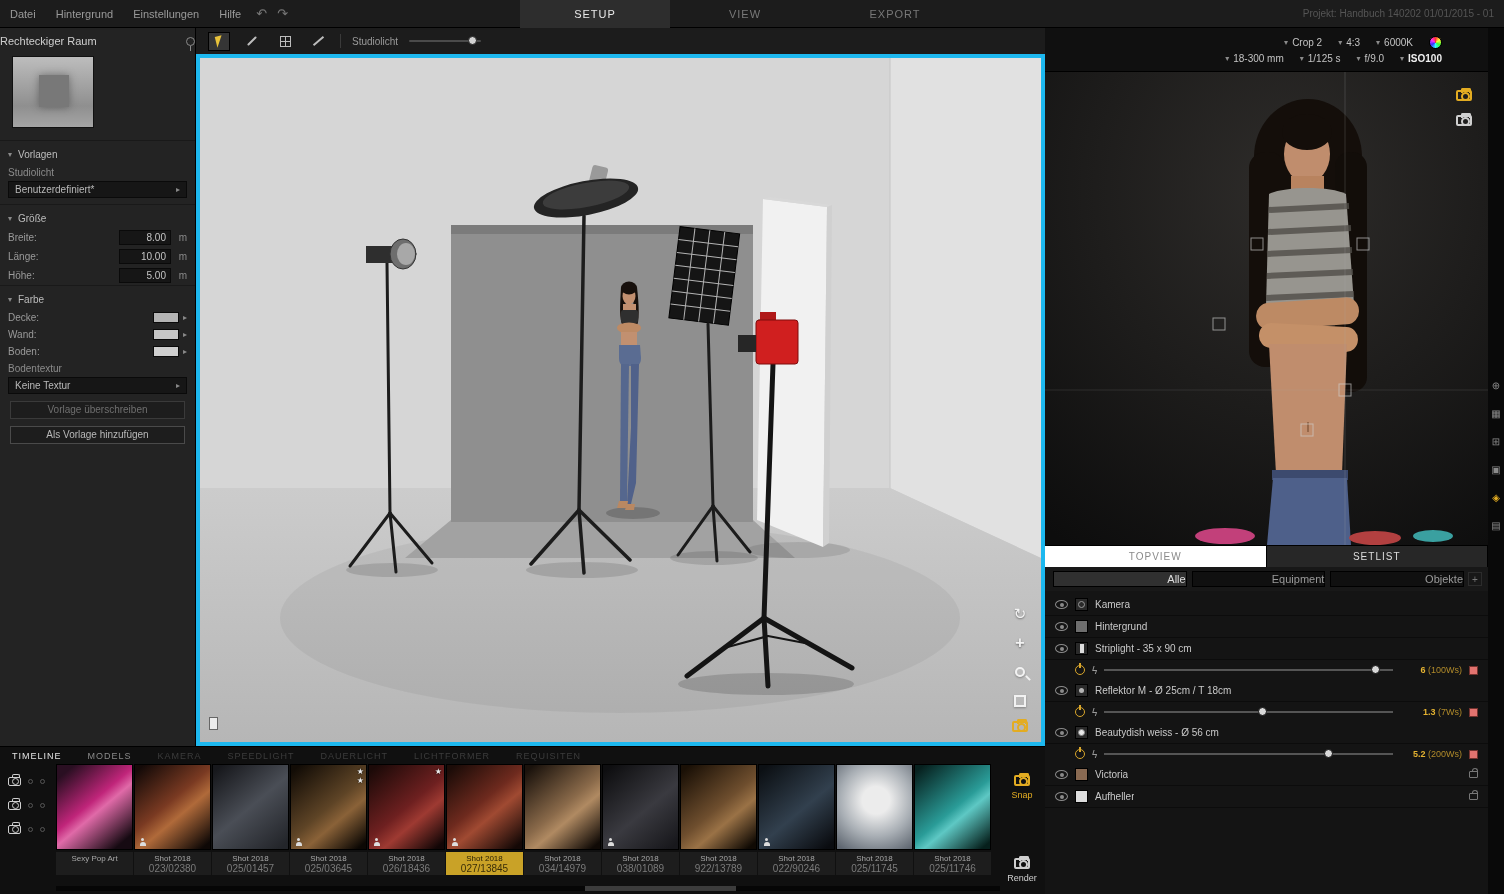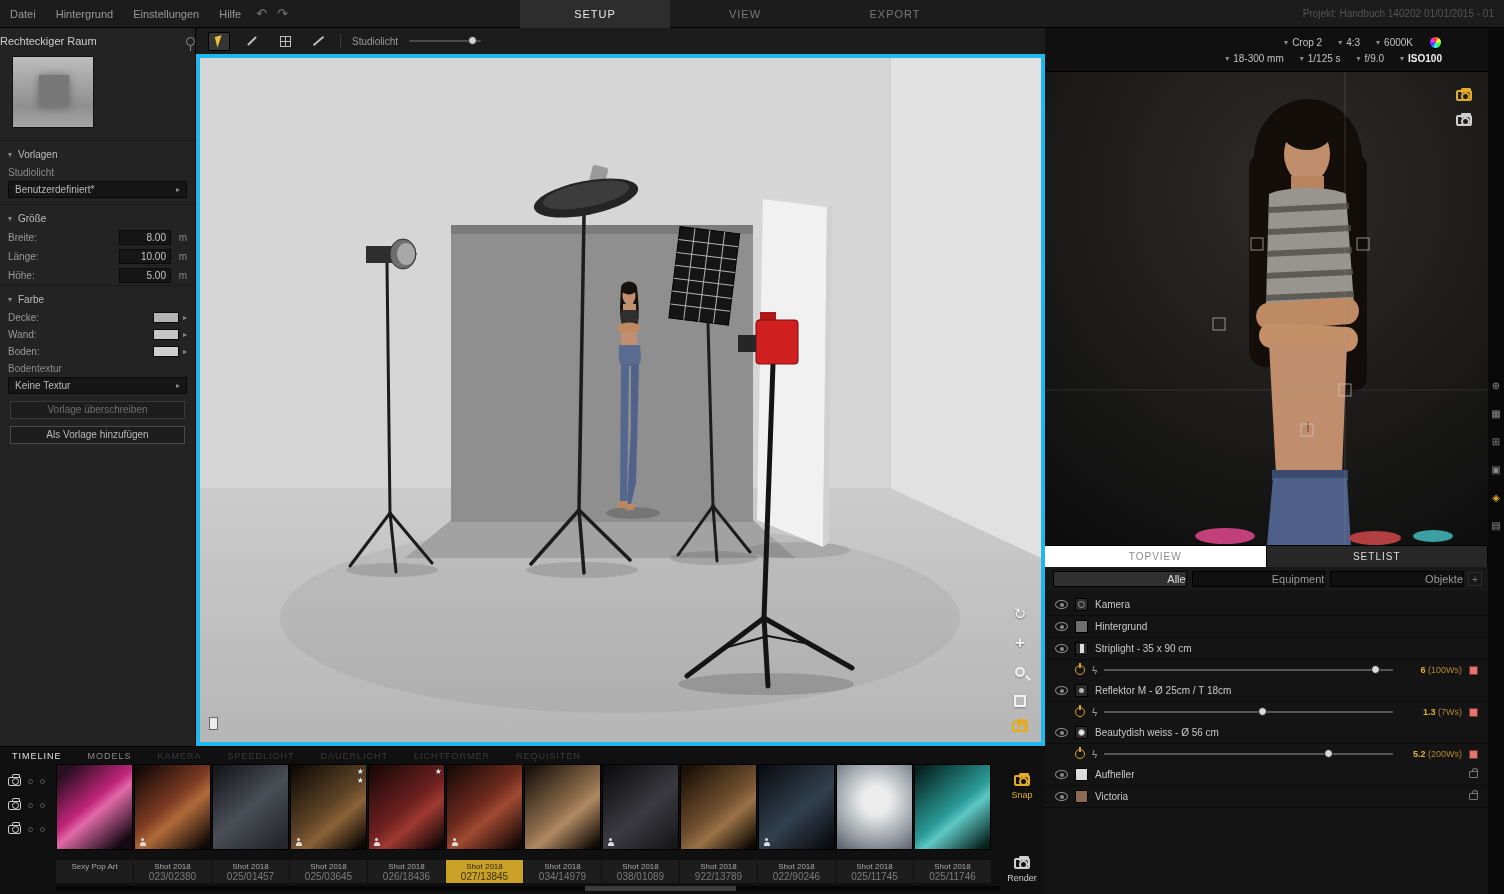"Aufheller" div.sl-row { order: before "Victoria" -> after "Victoria" }
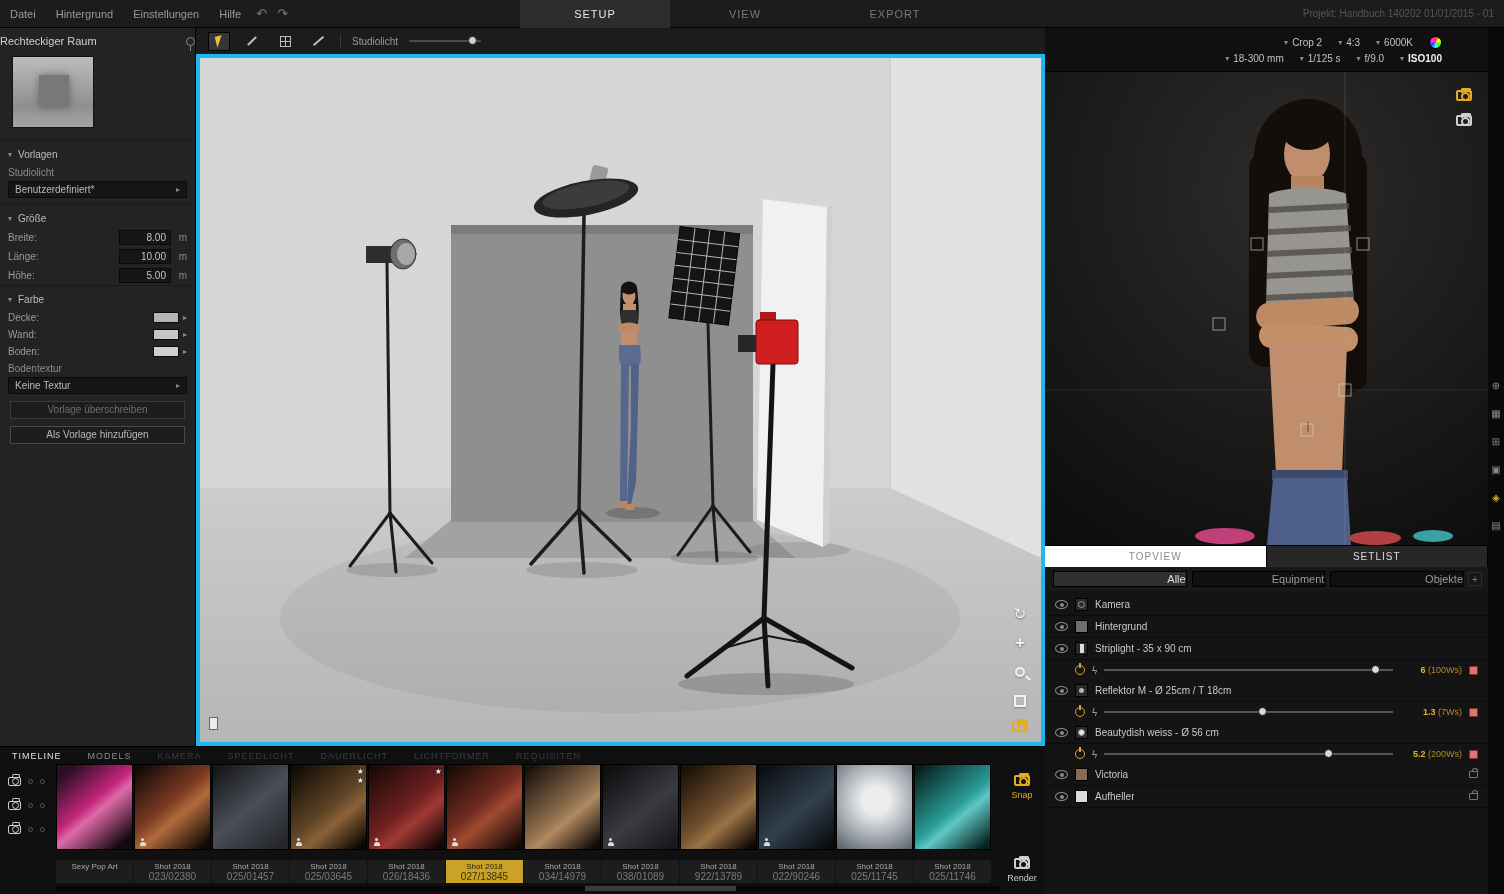"Sexy Pop Art" .thumb-cap { margin-top: 10px -> 2px }
